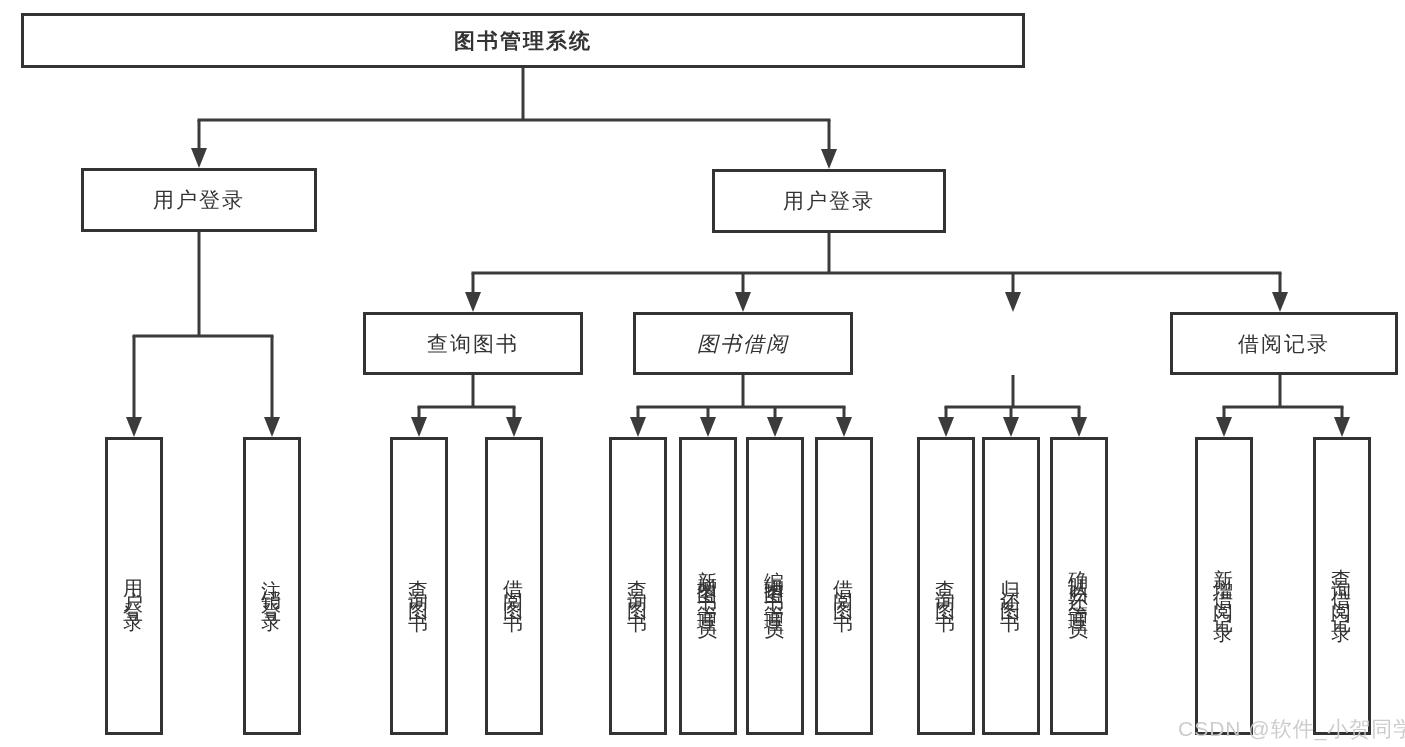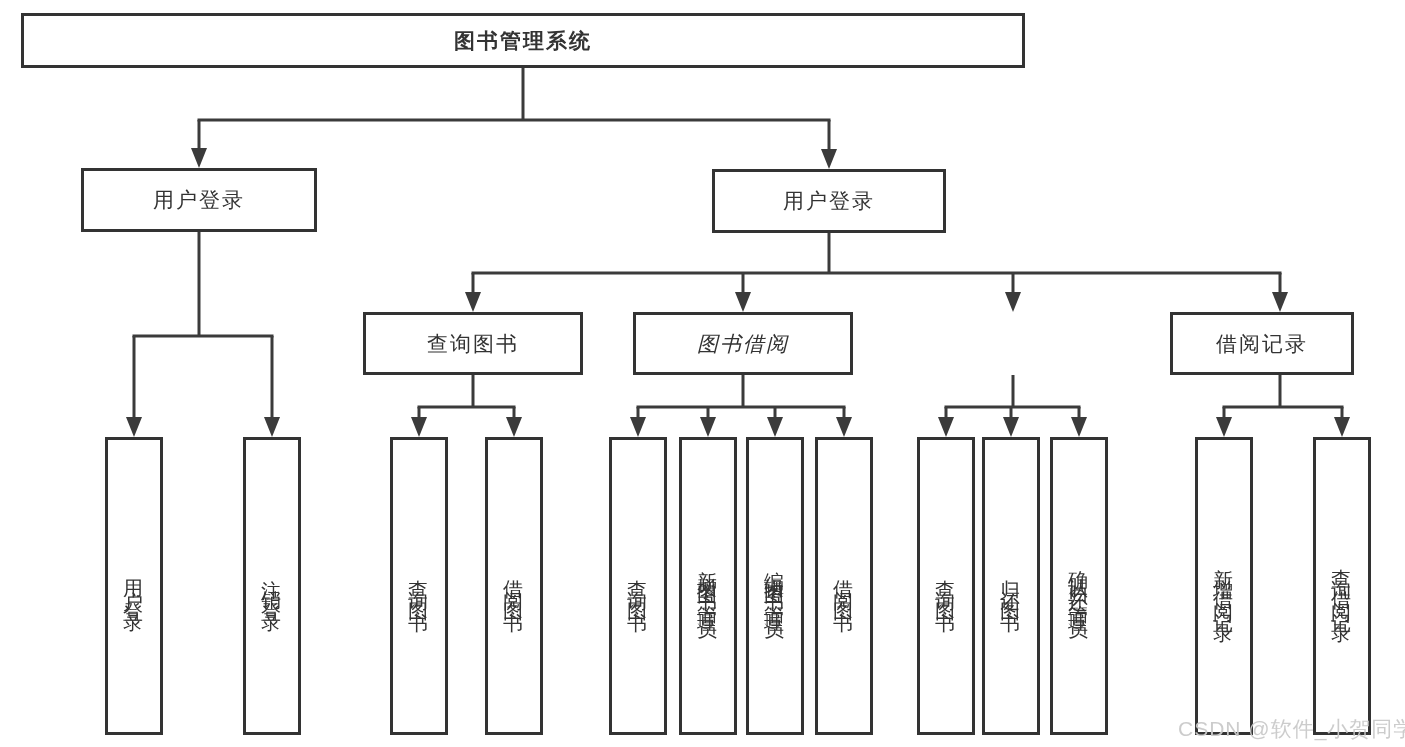"借阅记录" div.node { width: 184px -> 228px }
